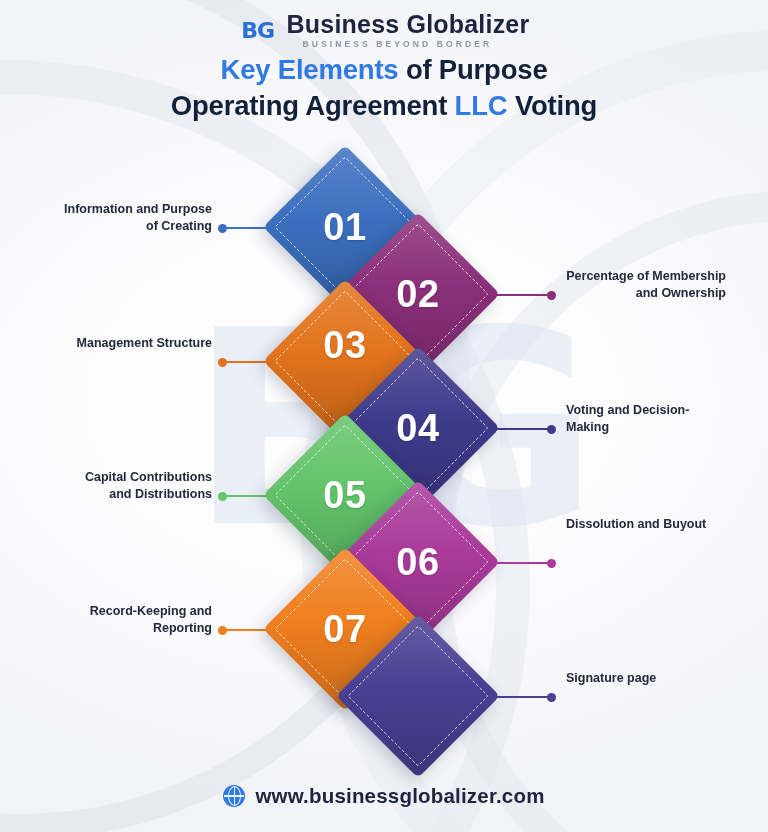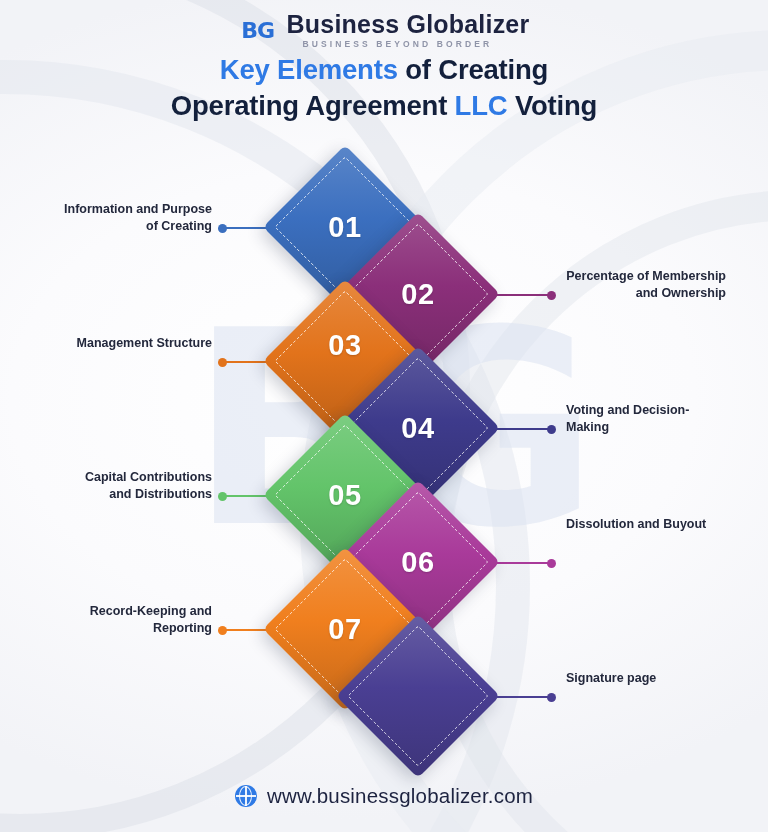"of Creating" span { text: Creating -> Purpose }
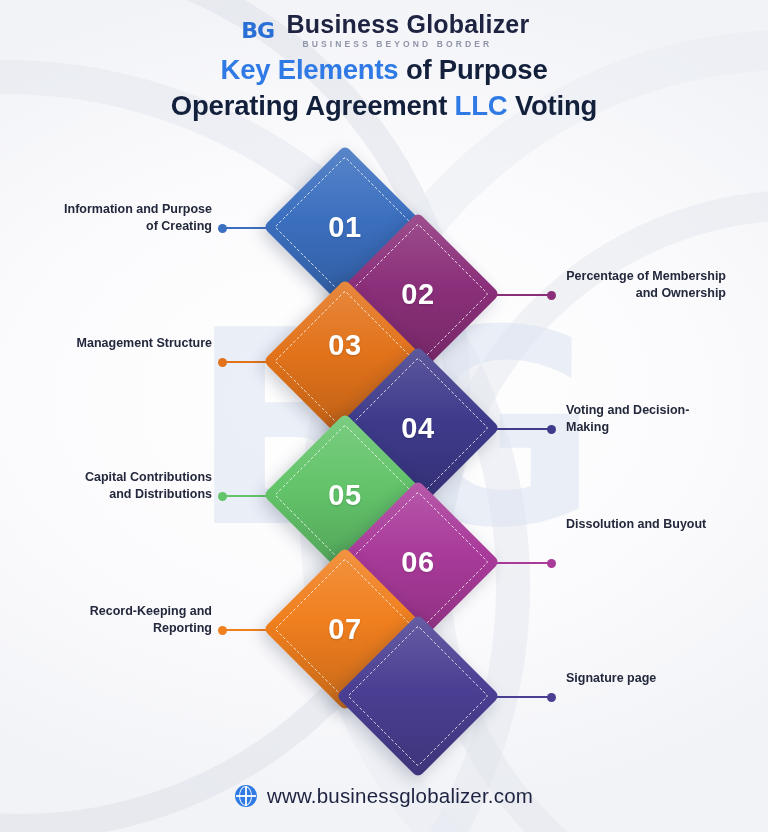"01" .dnum { font-size: 29px -> 38px }
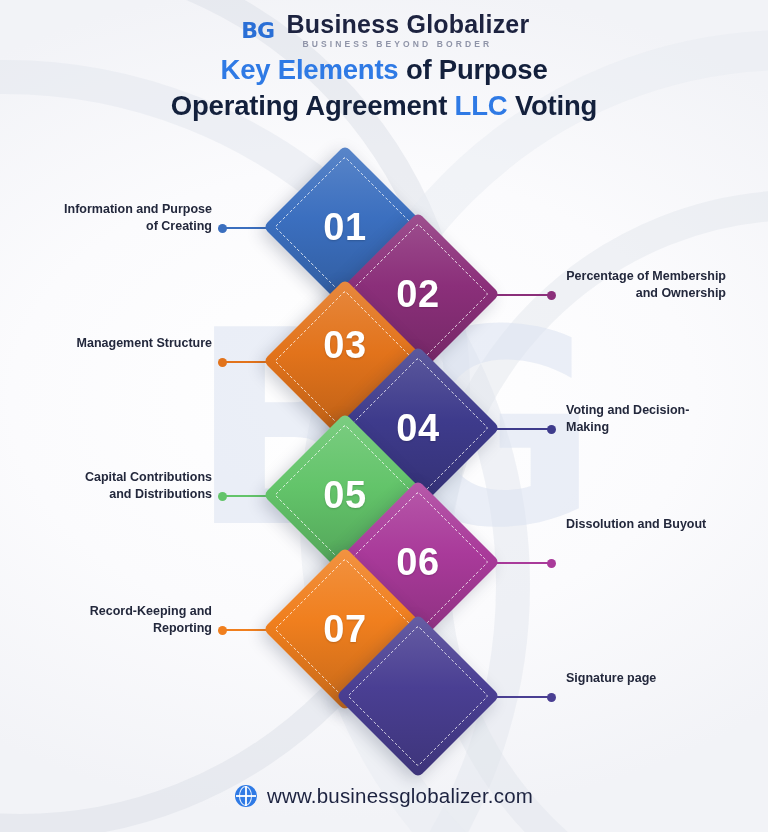"www.businessglobalizer.com" .site { font-weight: 400 -> 700 }
